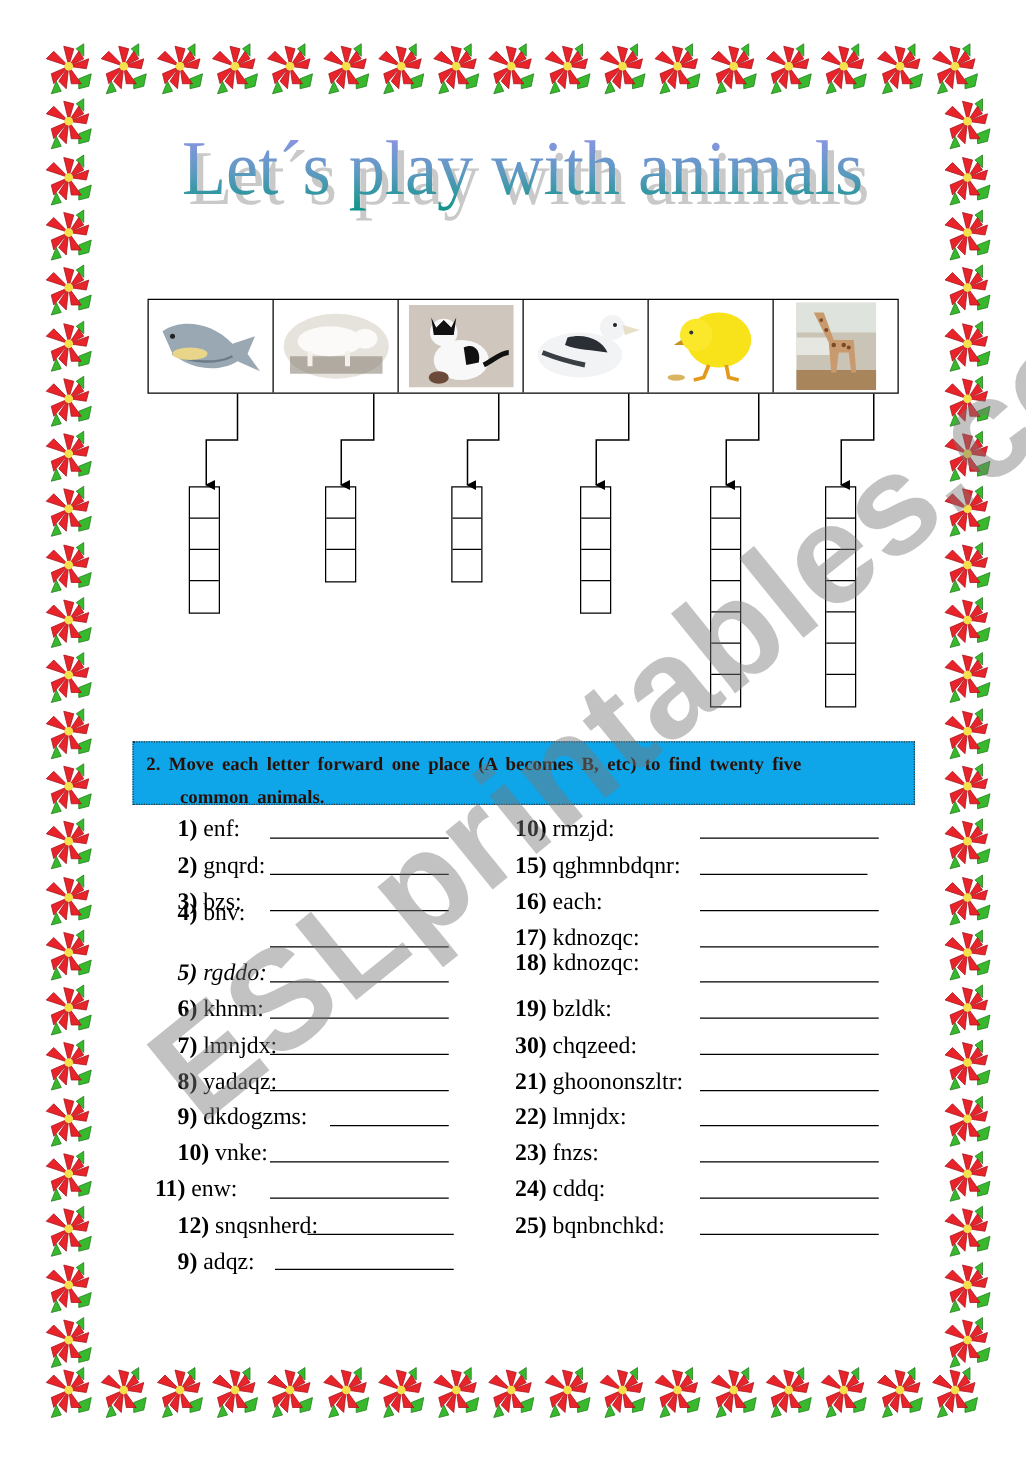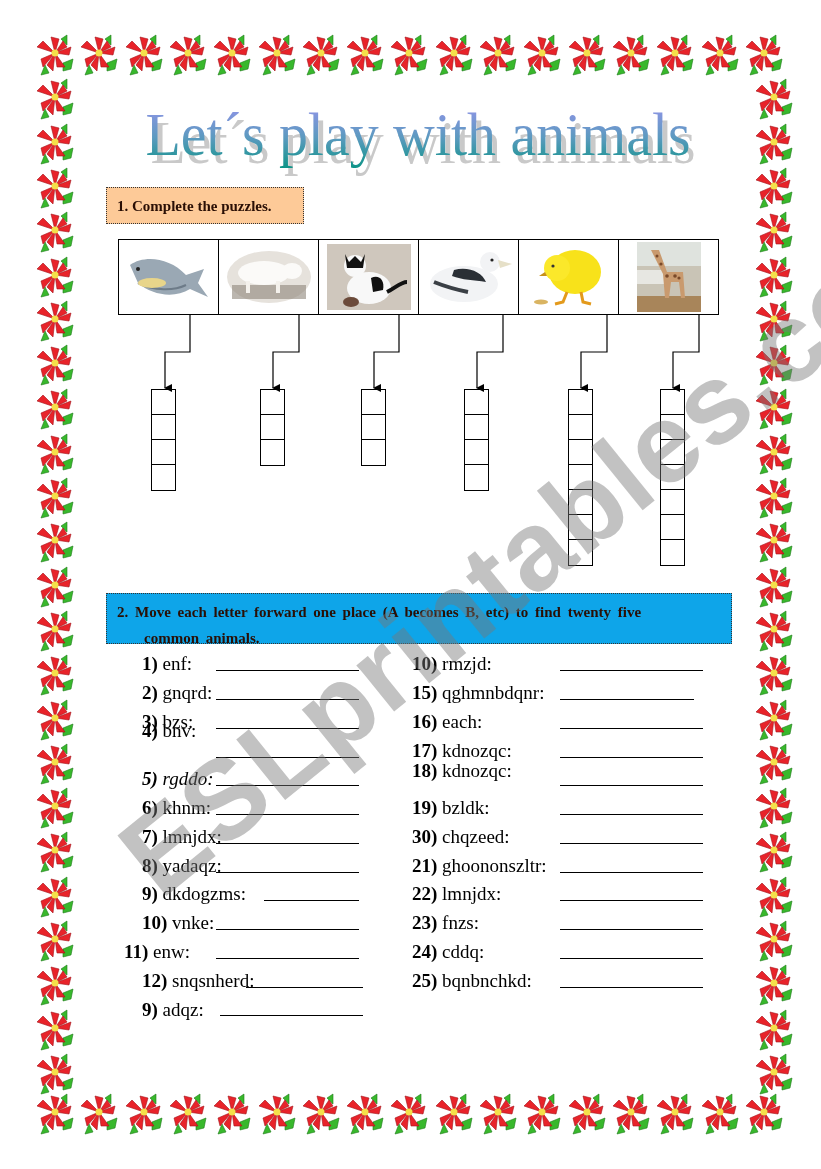"1. Complete the puzzles." div.sec1 { html: <div>1. Complete the puzzles.</div> -> none }
